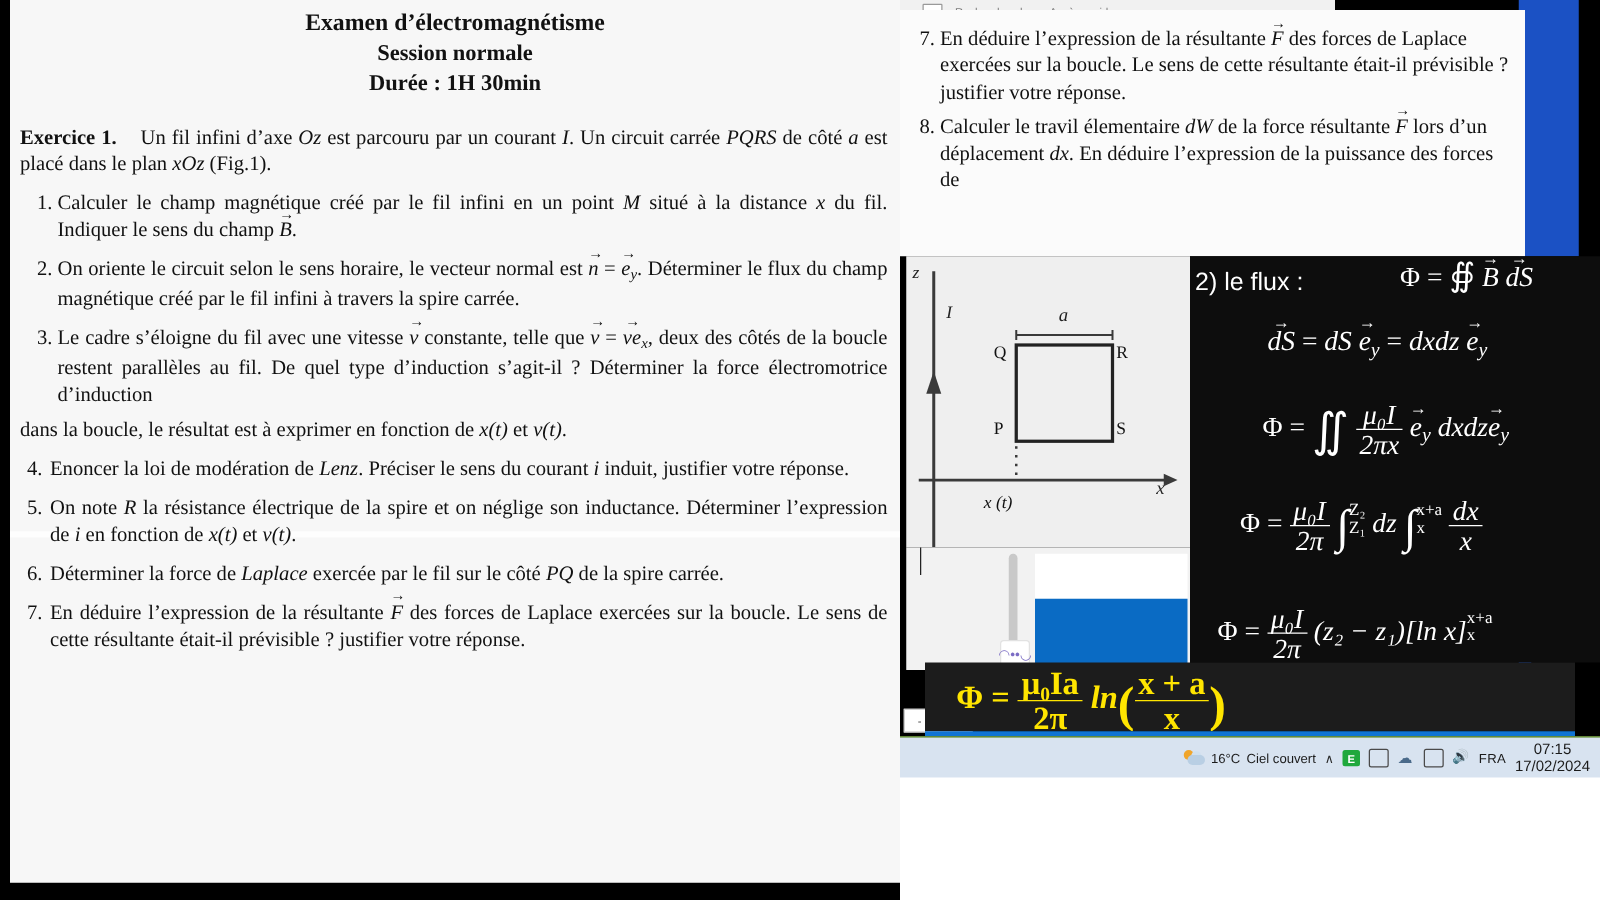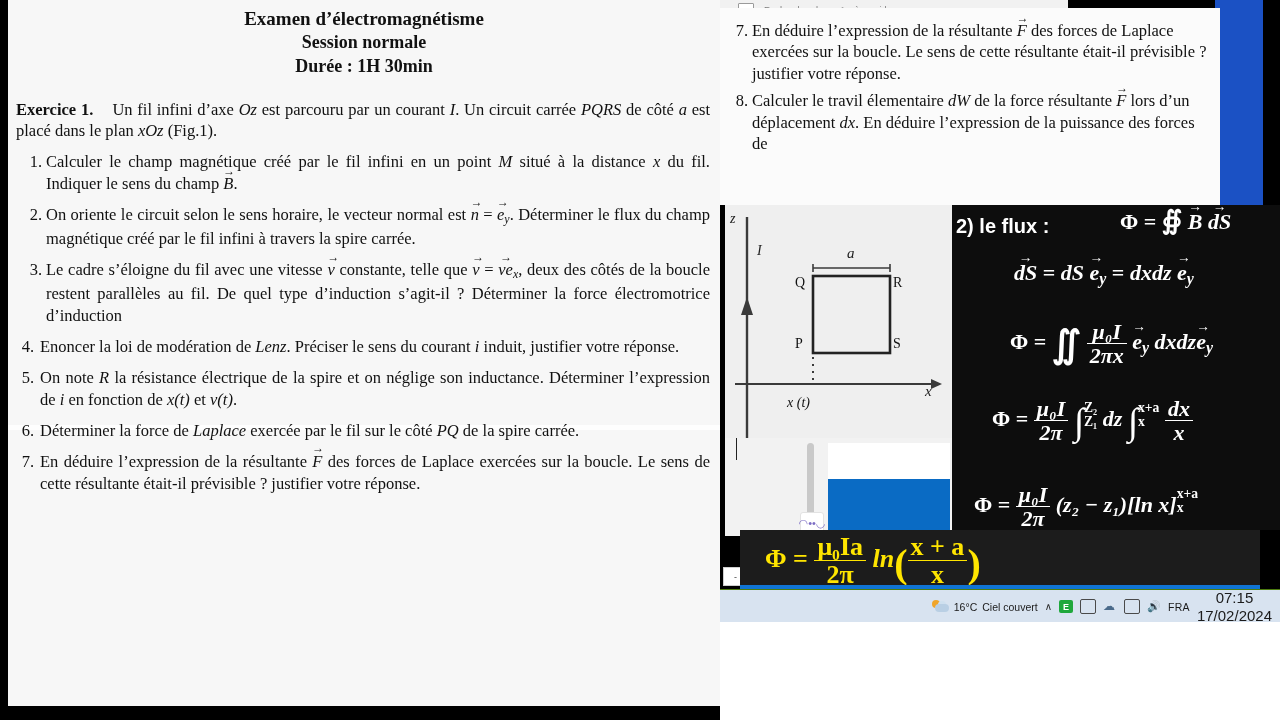"2) le flux :" .math-panel { font-weight: bold -> none }
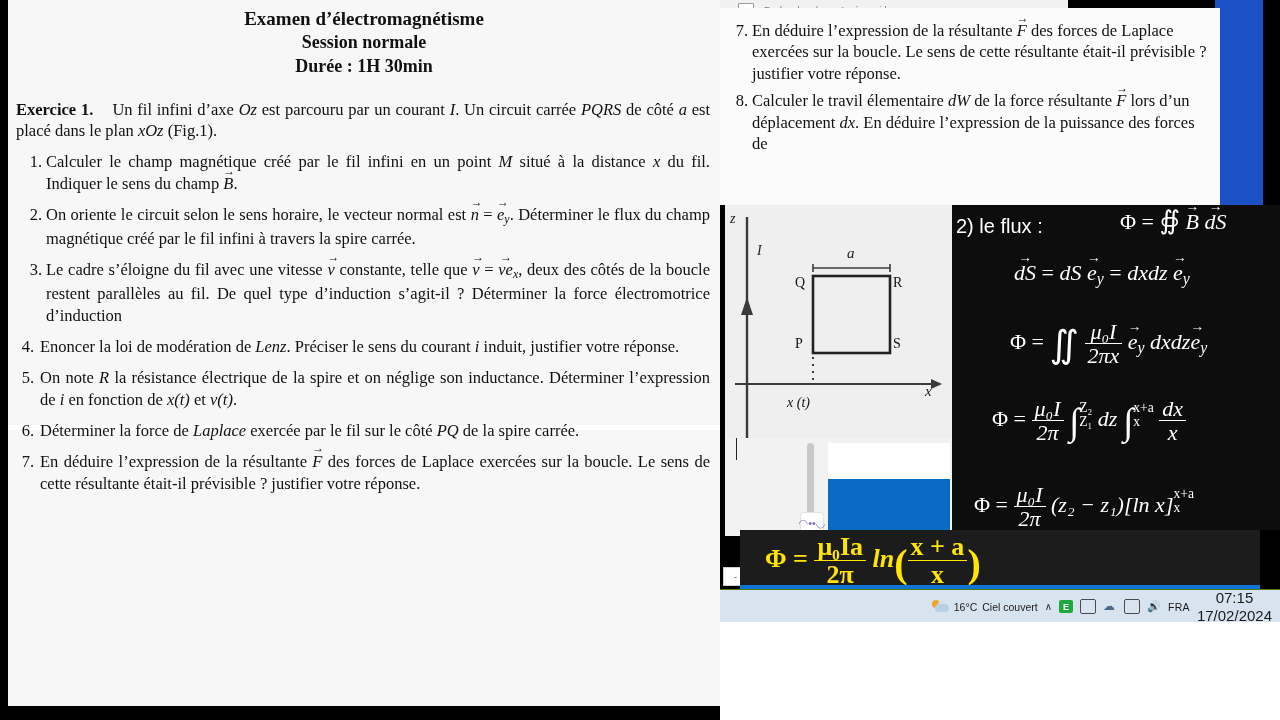"dans la boucle, le résultat" div.indent-cont { html: none -> <div> <span>dans la boucle, le résultat est à exprimer en fonction de </span><i>x(t)</i><span> et </span><i>v(t)</i><span>.</span> </div> }
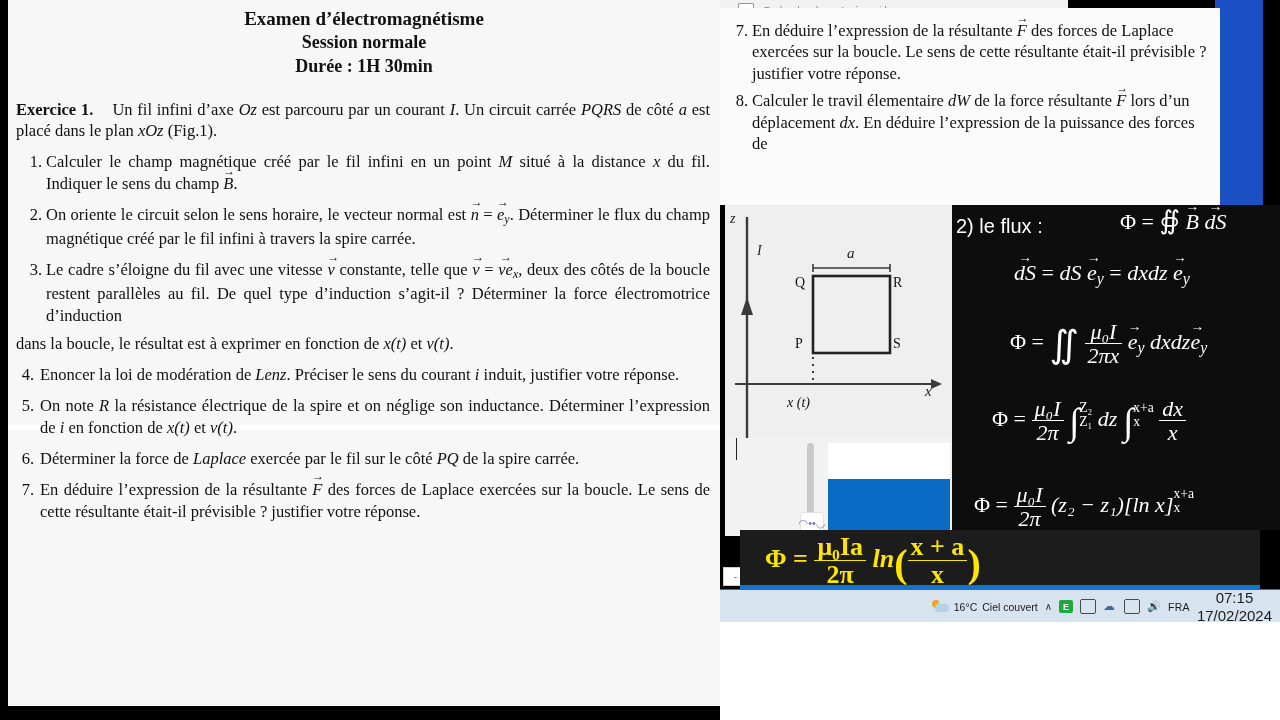"07:15" .clock { font-size: 15px -> 12px }
